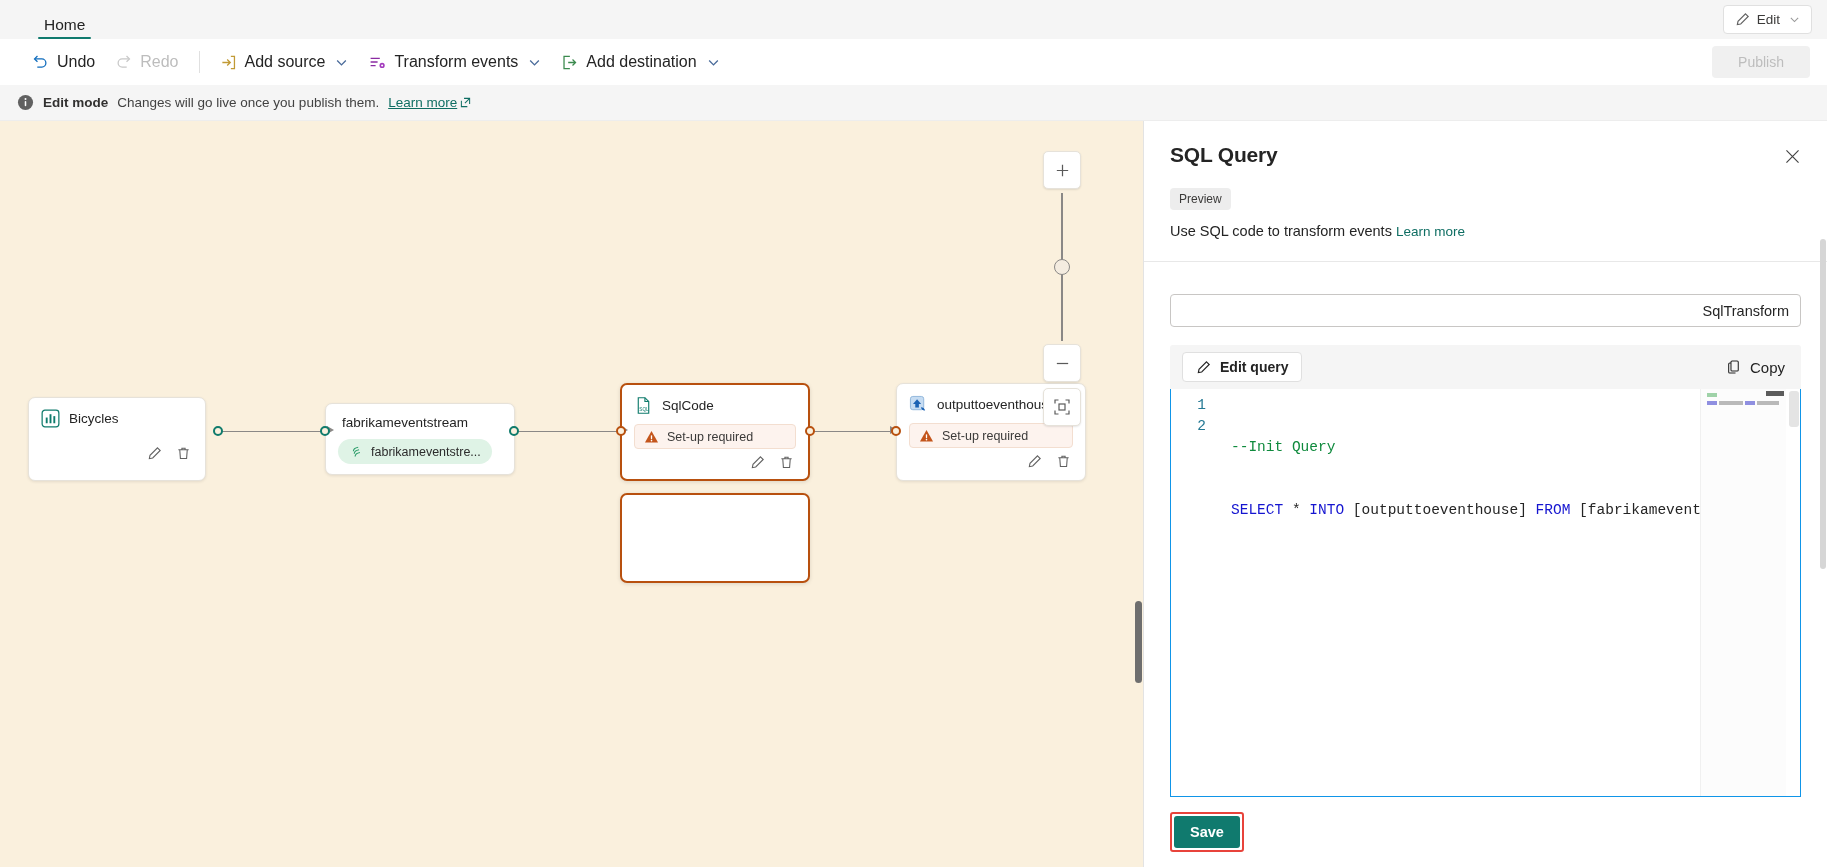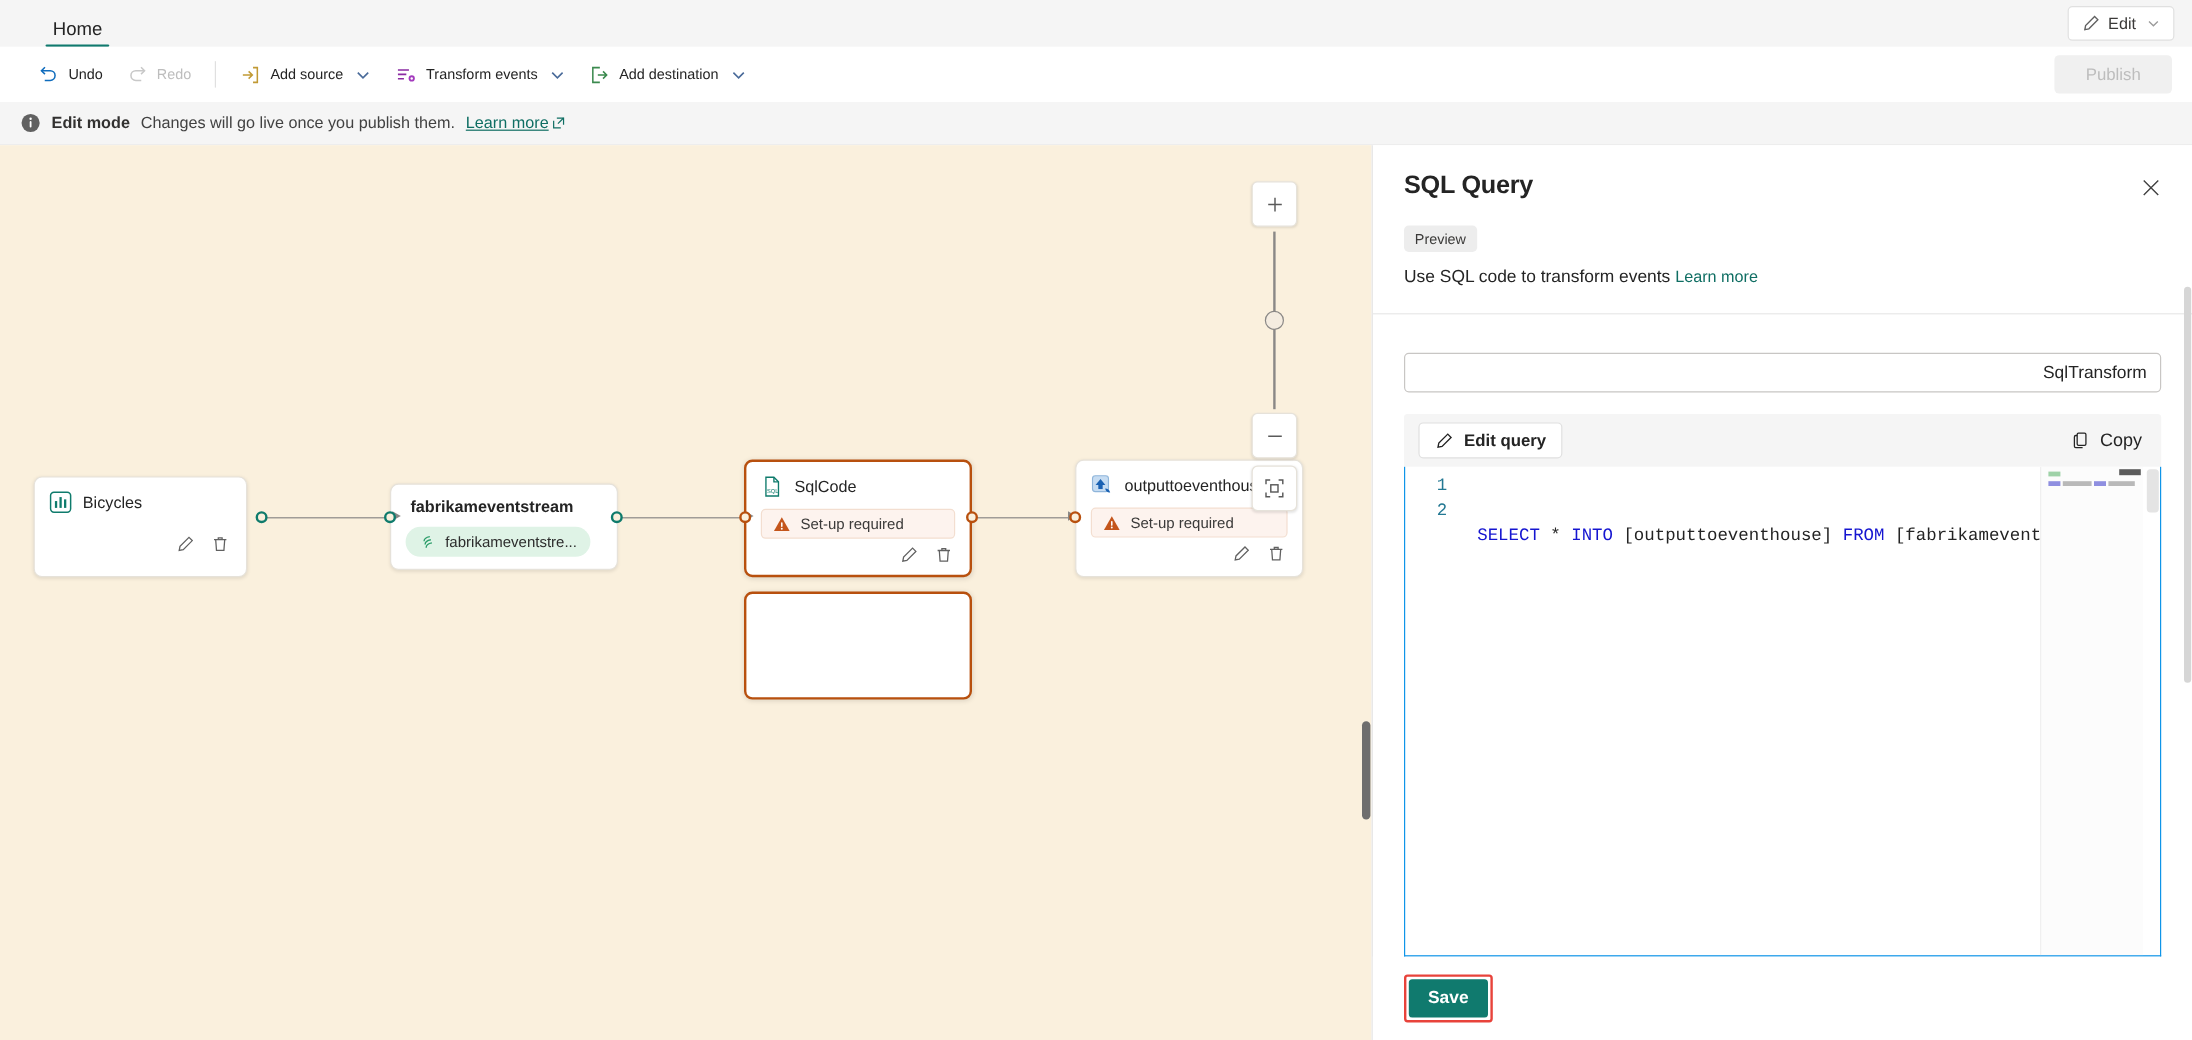"Undo" .cmd { font-size: 12px -> 16px }
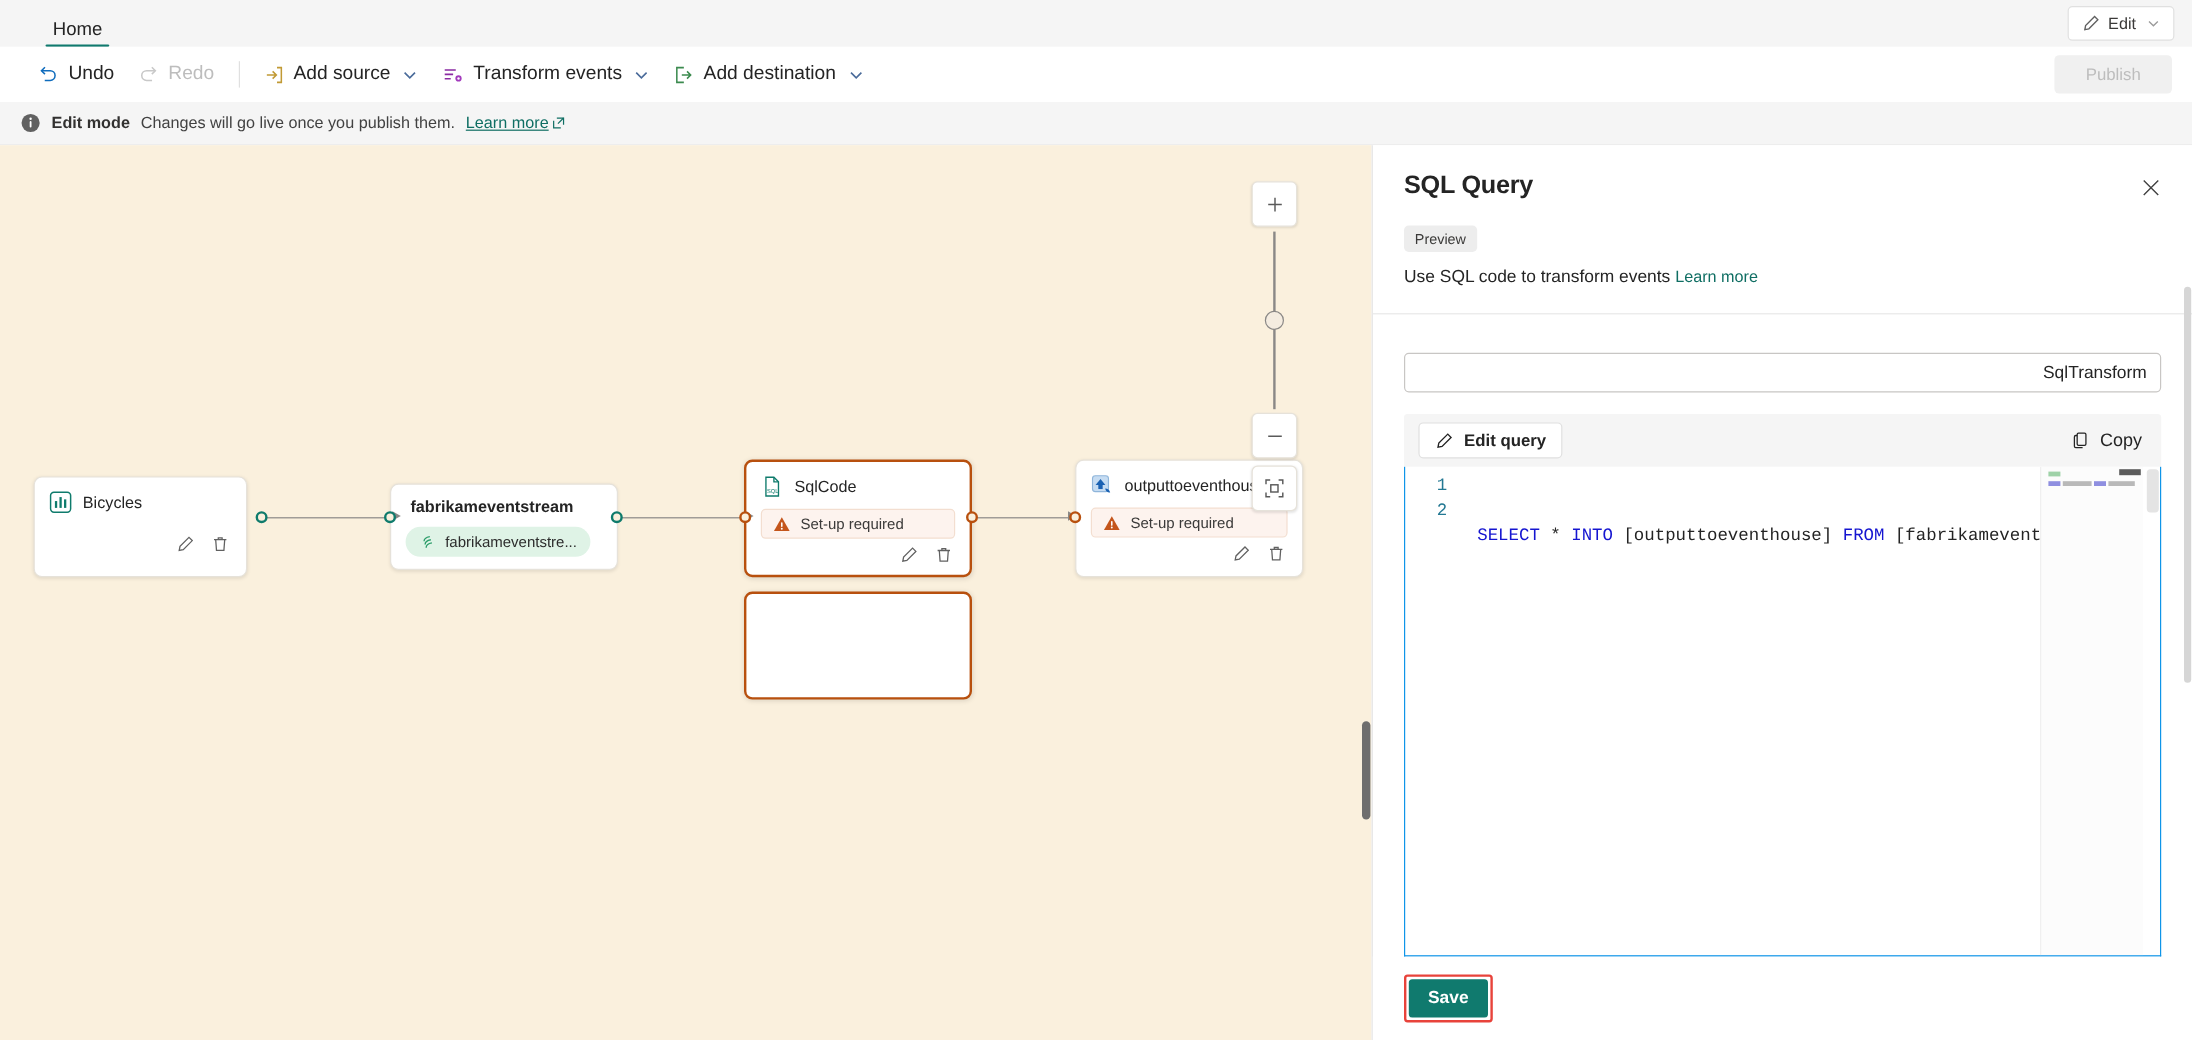"fabrikameventstream" .node-title.bold { font-weight: 700 -> 400 }
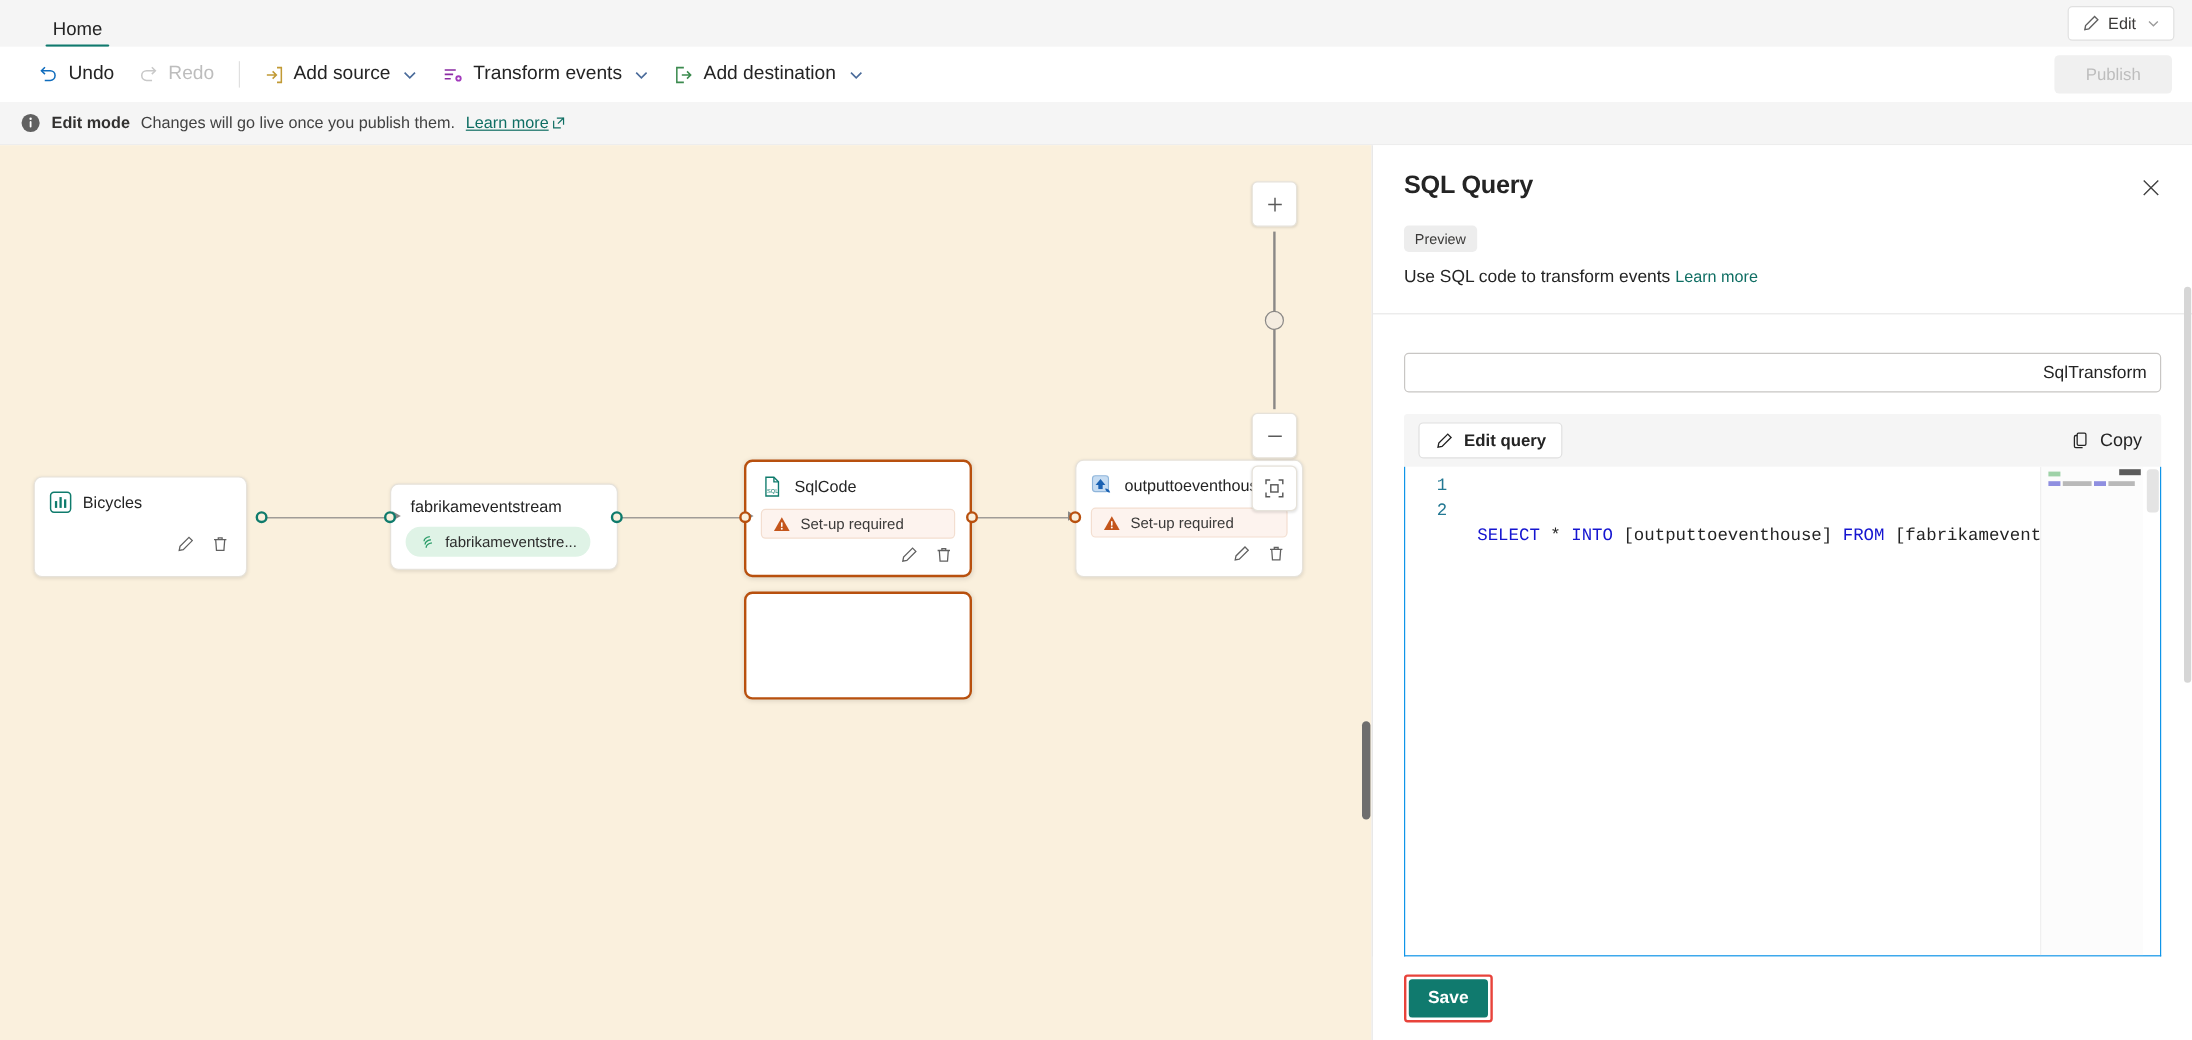"--Init Query" div.tok-comment { html: none -> <div>--Init Query</div> }
